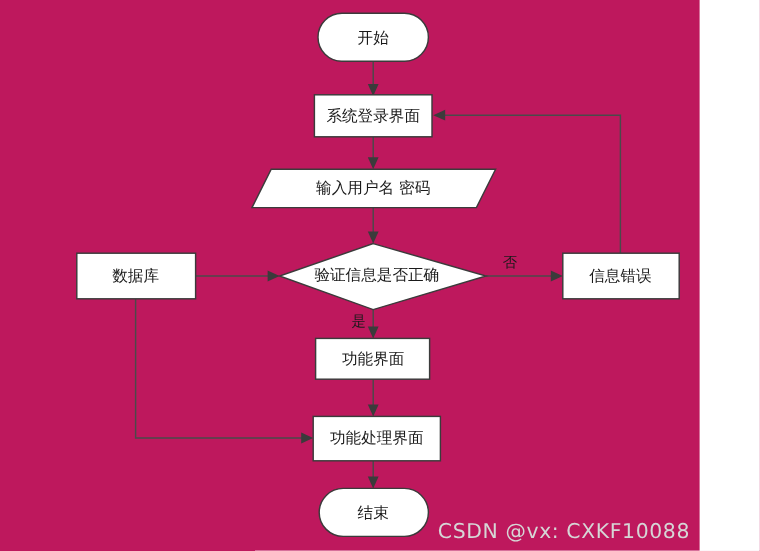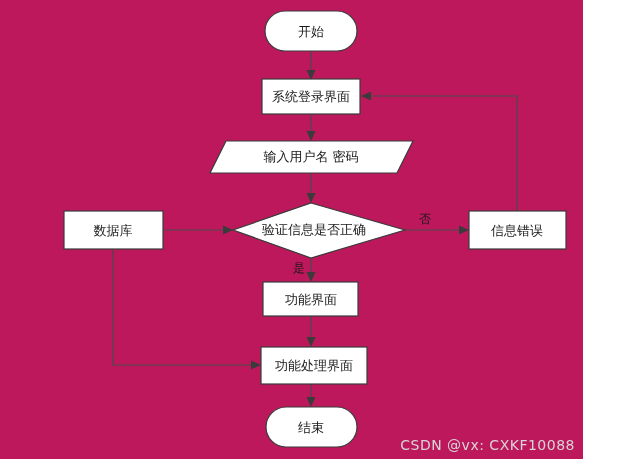"CSDN @vx: CXKF10088" .watermark { font-size: 14px -> 17px }
